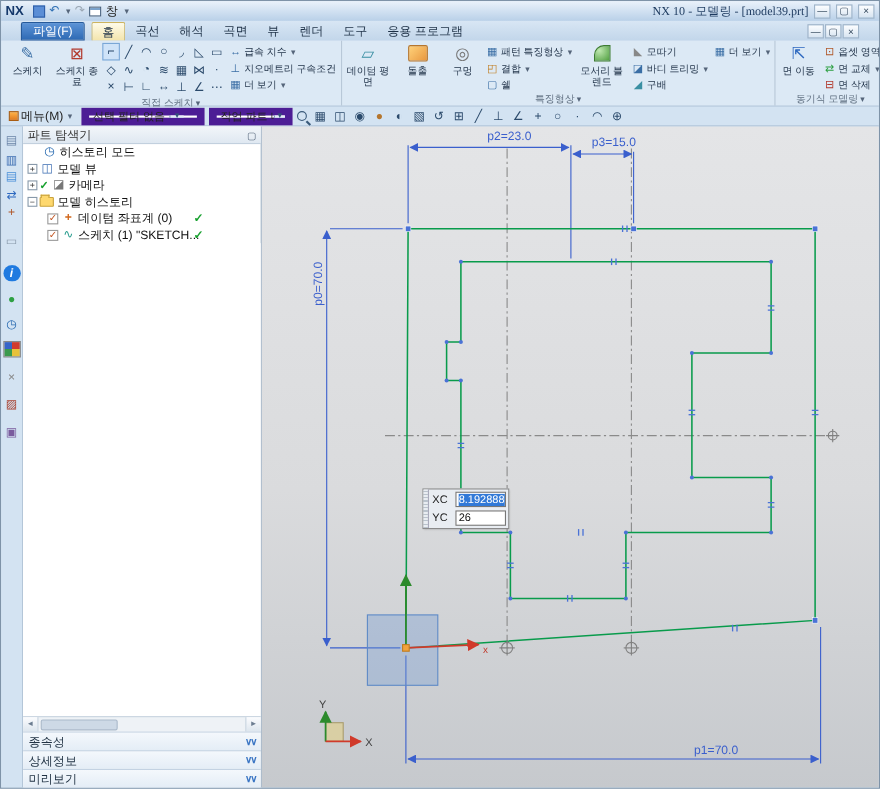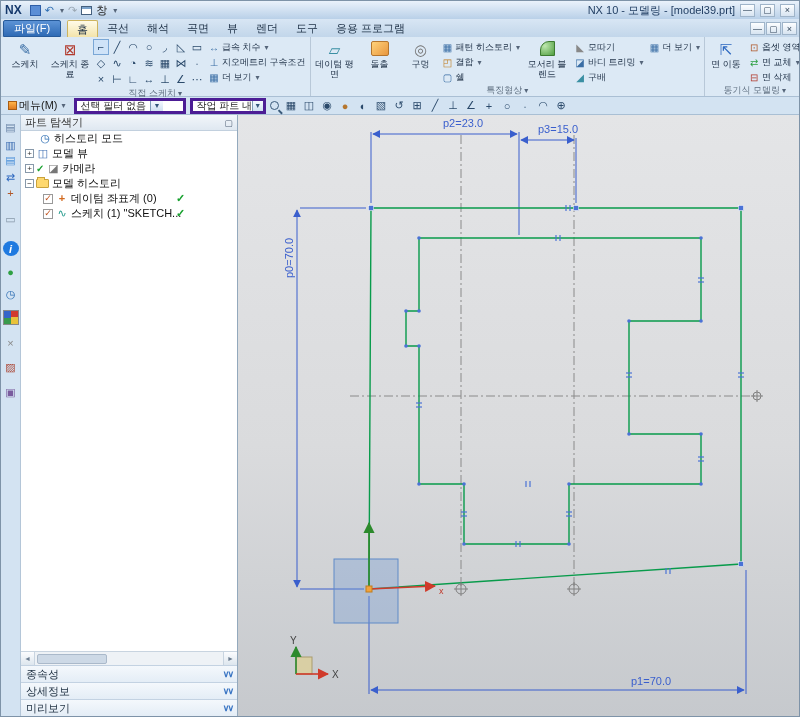"NX 10 - 모델링 -" .tbtitle { font-family: none -> Liberation Serif, serif }
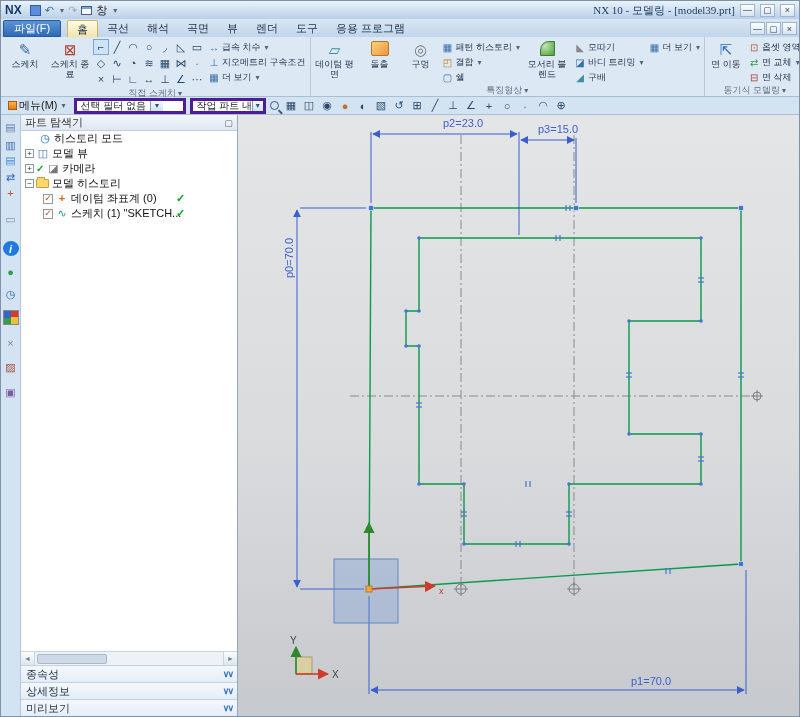"파일(F)" .tabrow { padding: 0 2px -> 0 18px }
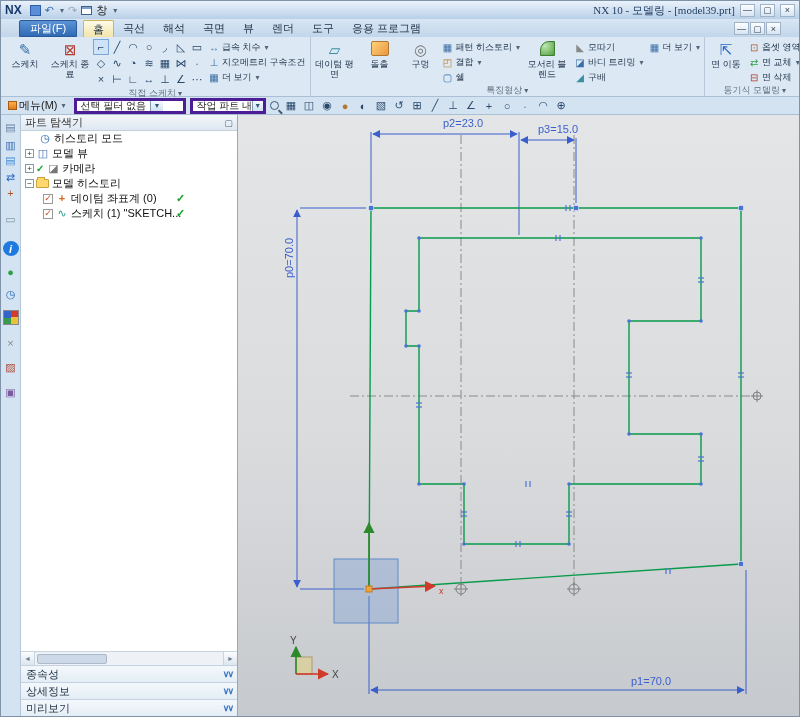"패턴 히스토리" span { text: 히스토리 -> 특징형상 }
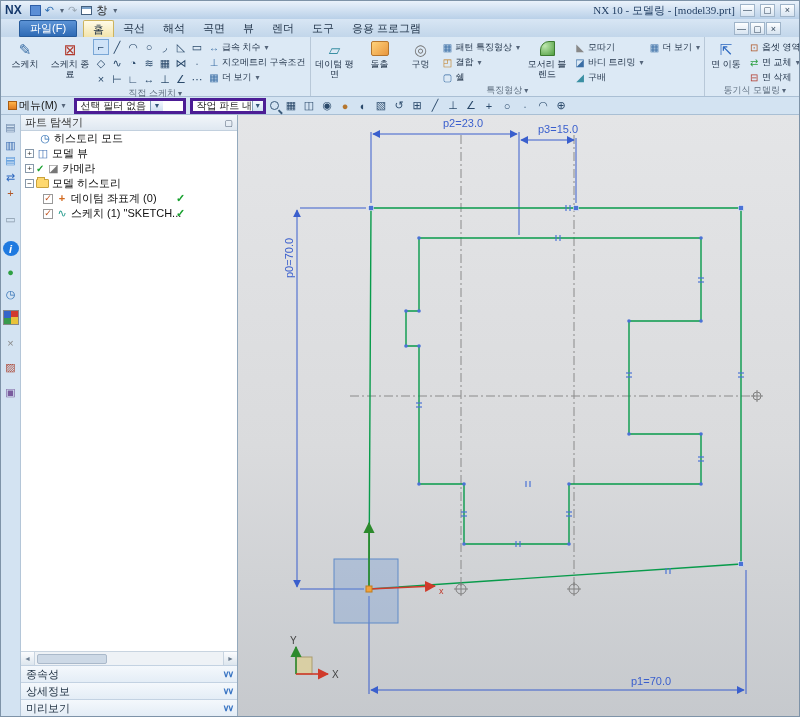"선택 필터 없음" .combo { border: 3px solid #4c1d95 -> 7px solid #4c1d95 }
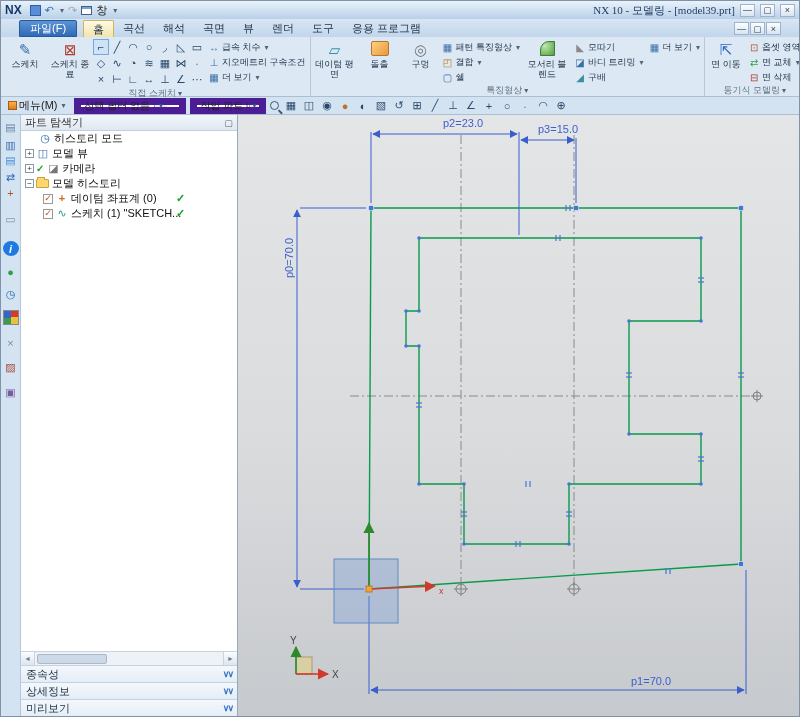"XC" div.xcyc { html: none -> <div> <div></div> <div> <span>XC</span> <span> <span>8.192888</span> </span> <span>YC</span> <span> <span>26</span> </span> </div> </div> }
